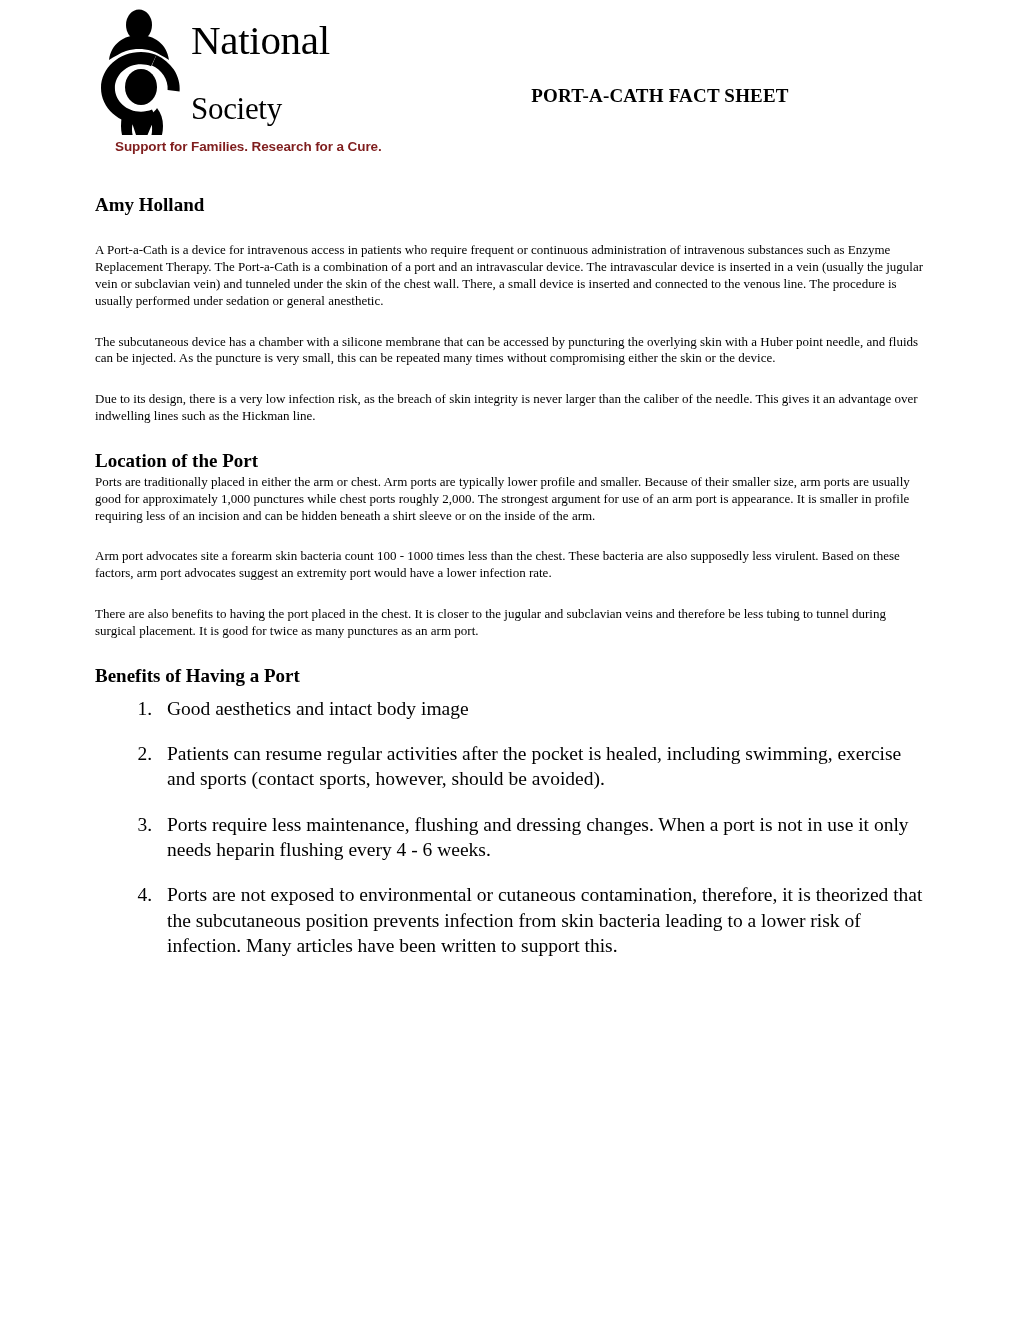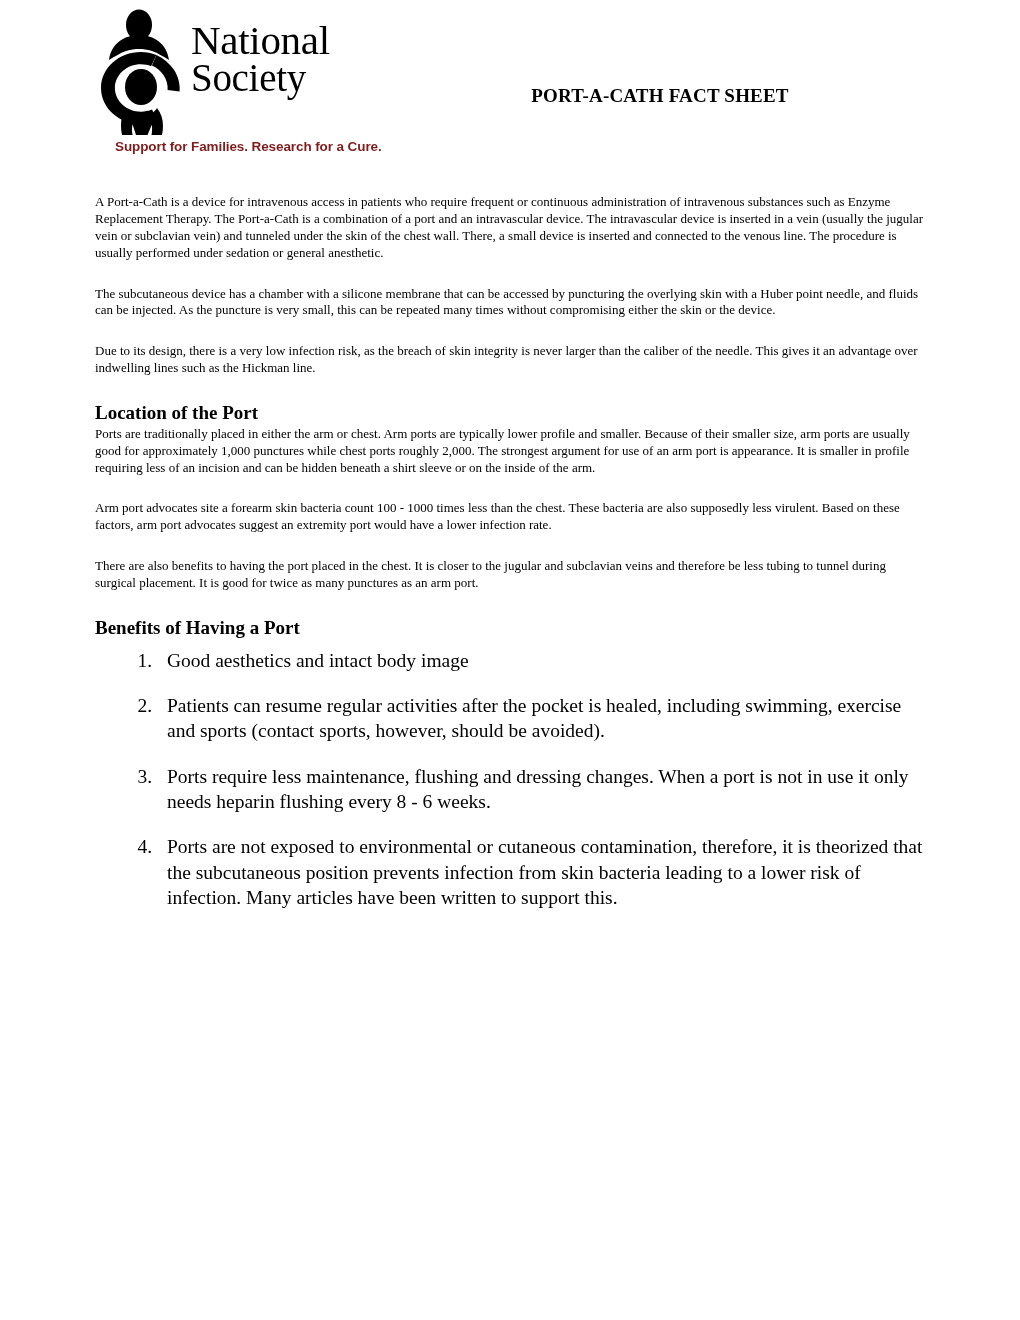"Society" .logo-word-society { font-size: 39px -> 31px; margin-top: none -> 35px }
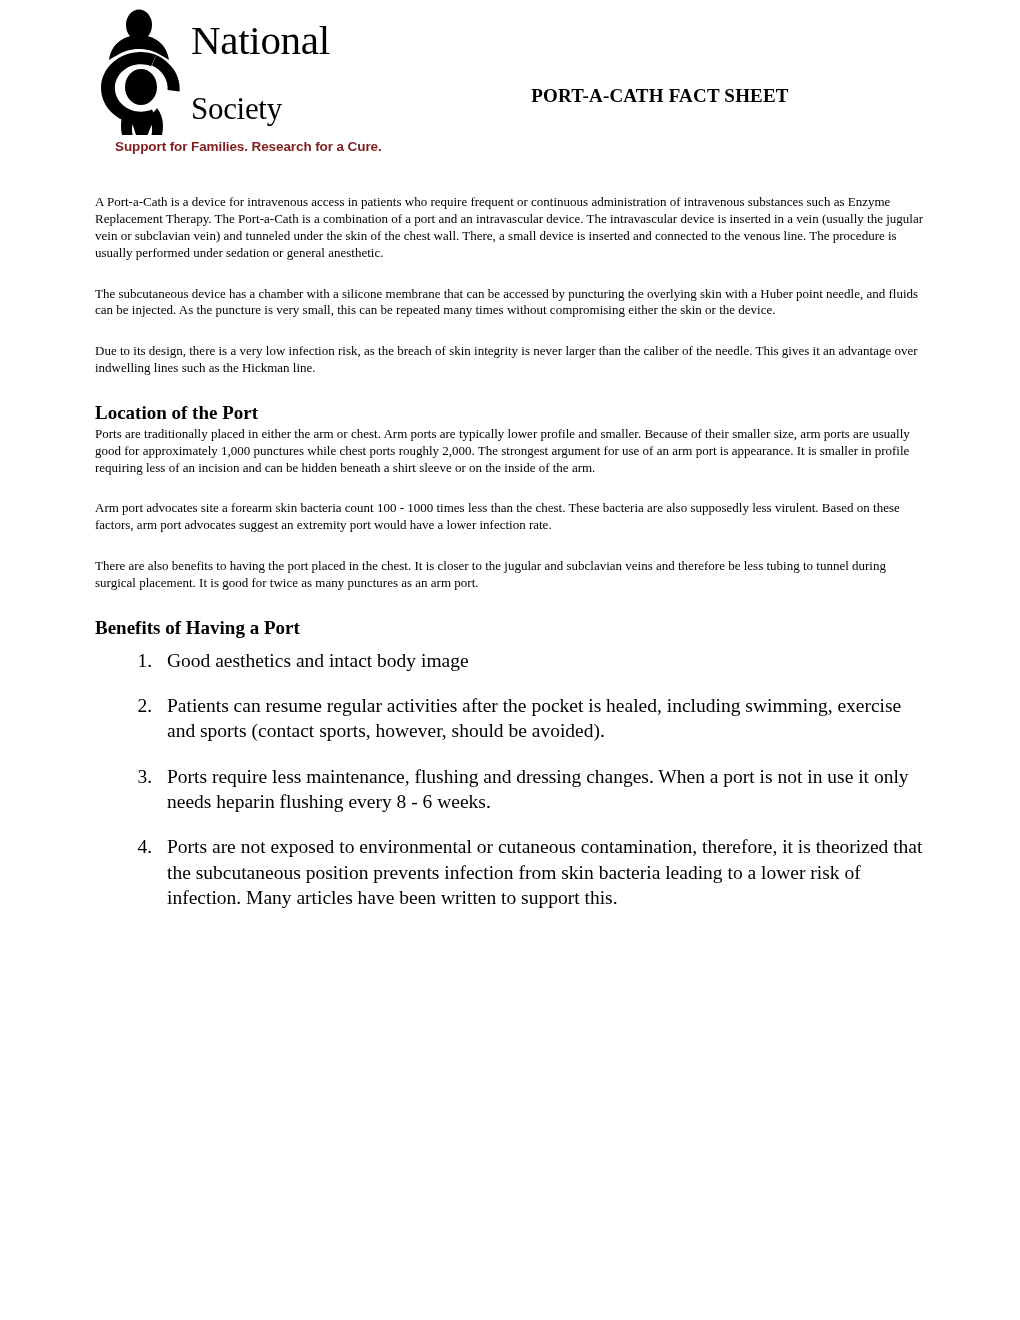"Amy Holland" div.byline { html: none -> <div>Amy Holland</div> }
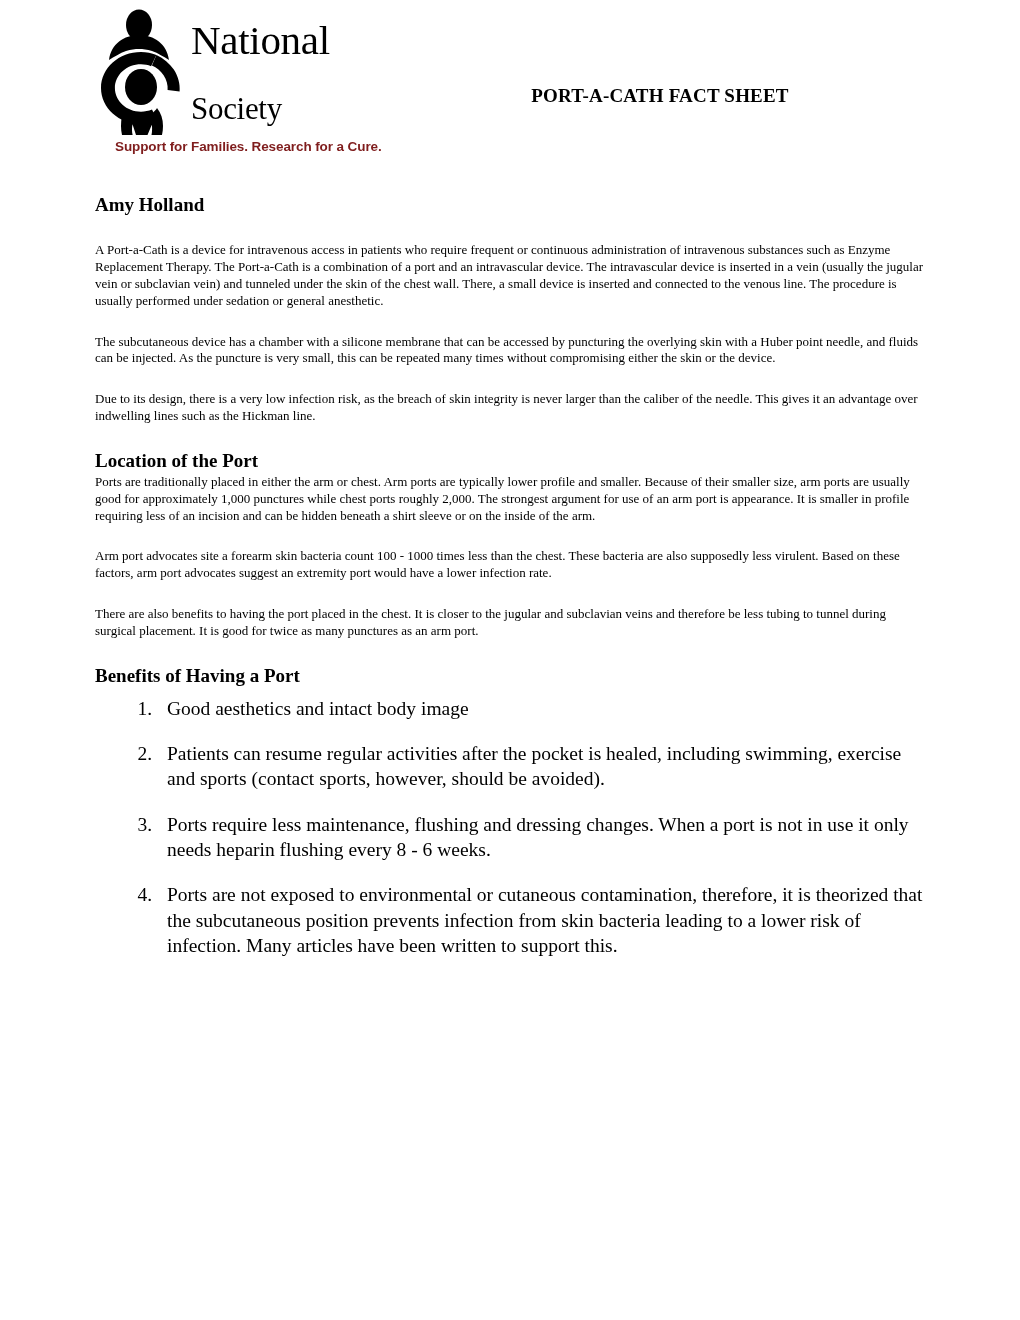"Ports require less maintenance, flushing" li { text: 8 -> 4 }
